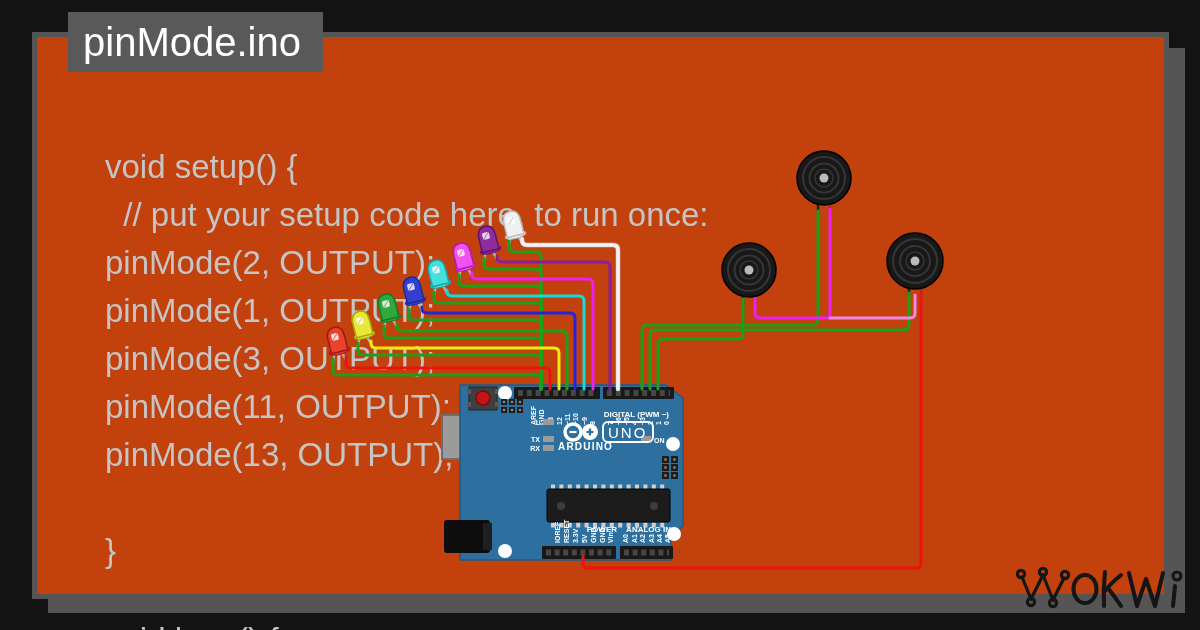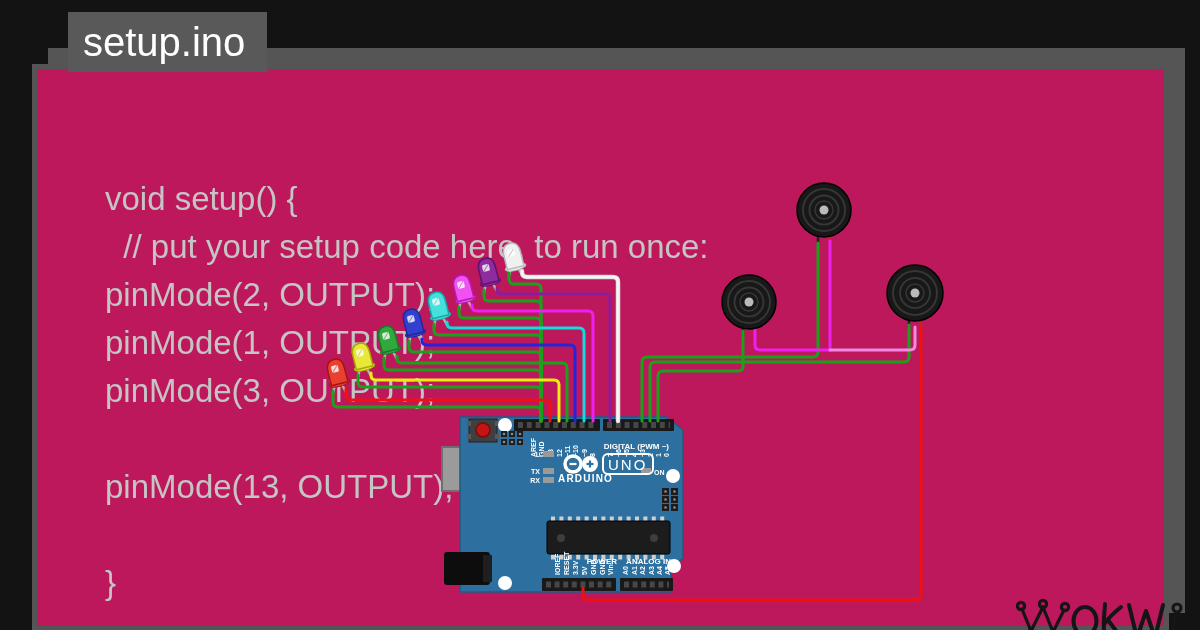"setup.ino" div.t { text: setup.ino -> pinMode.ino }
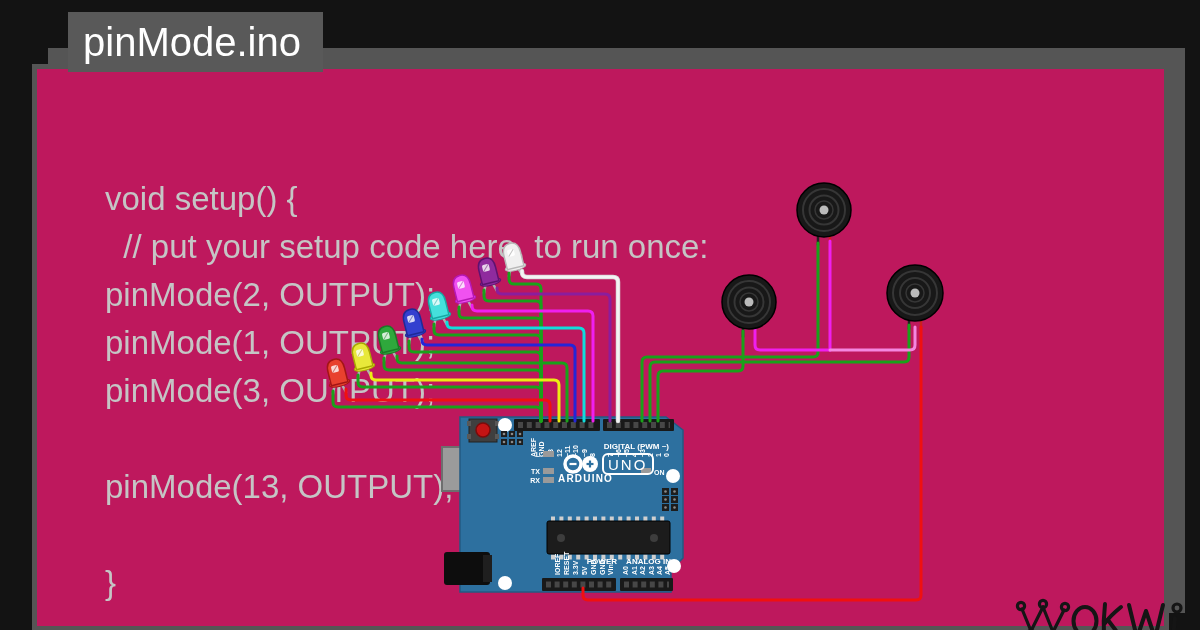"void setup() {" .card { background: #be185d -> #c2410c; margin-top: 32px -> none }
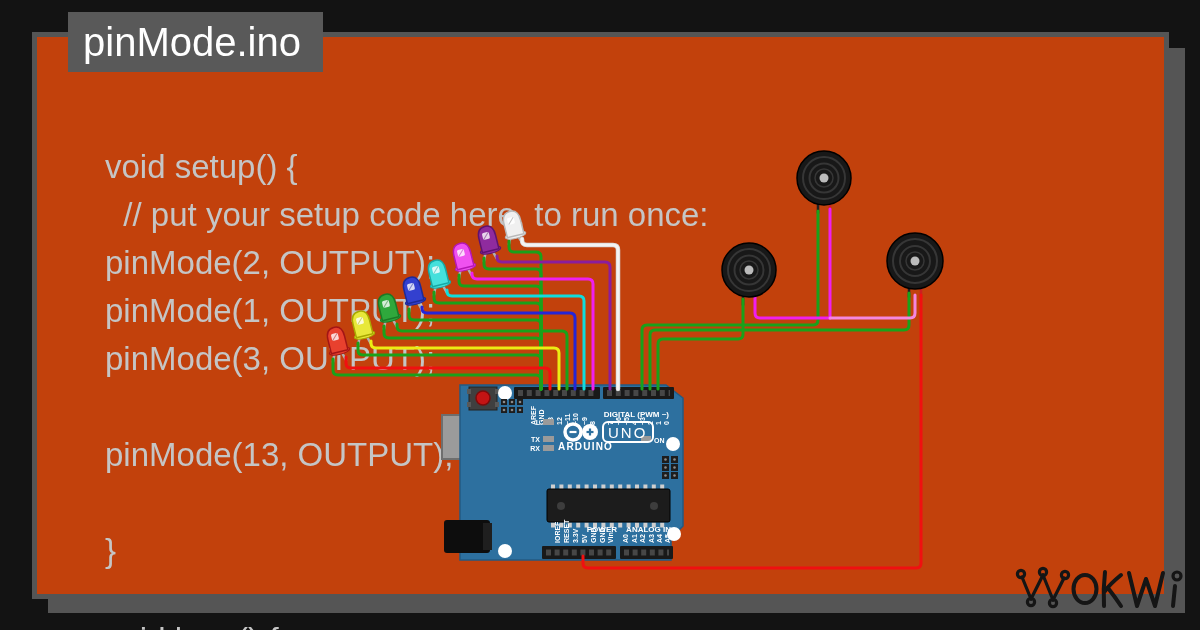"pinMode(11, OUTPUT);" div.code-line { html: none -> <div>pinMode(11, OUTPUT);</div> }
